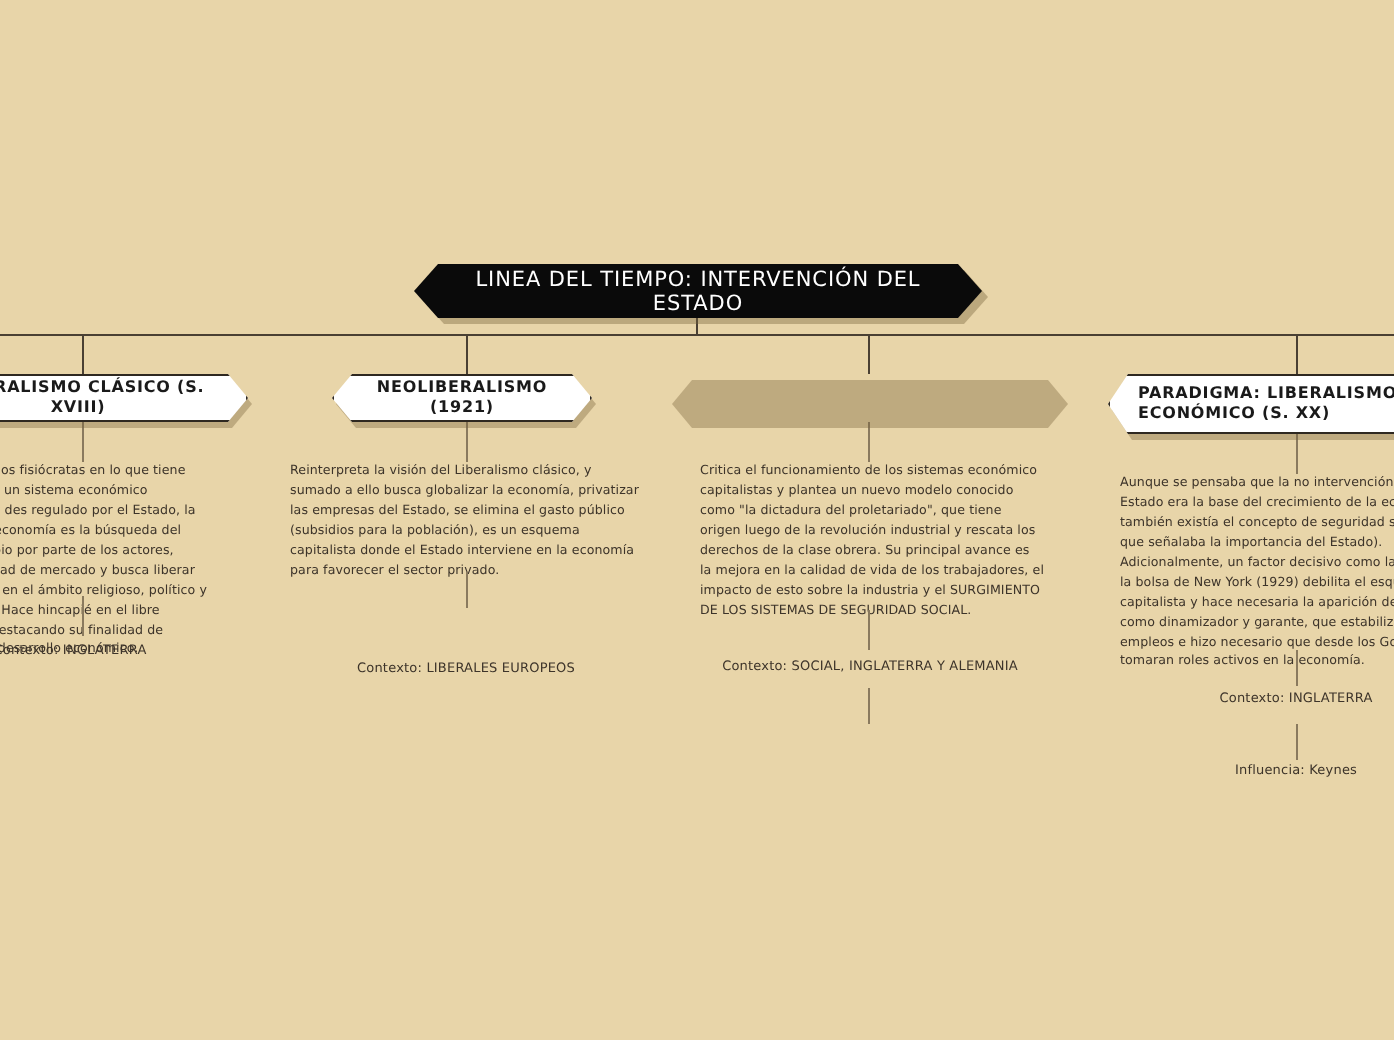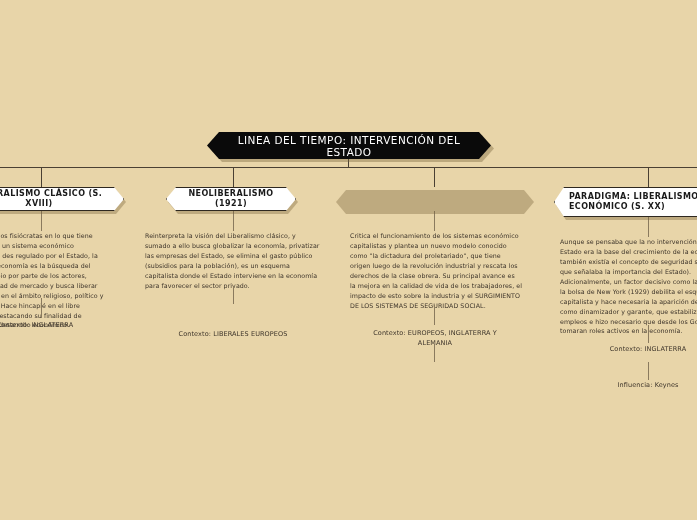"Contexto: EUROPEOS, INGLATERRA Y" div.ctx-text { text: EUROPEOS -> SOCIAL }
